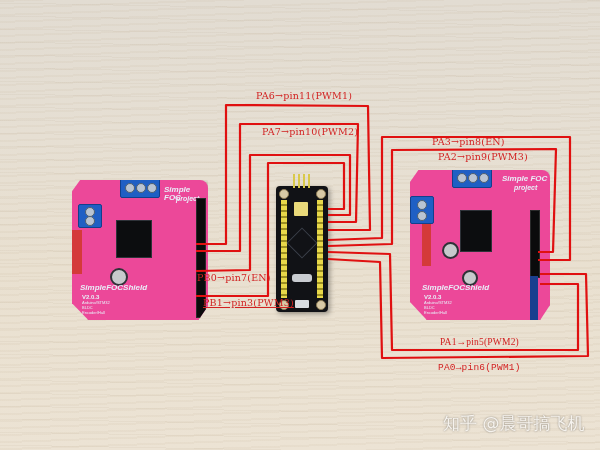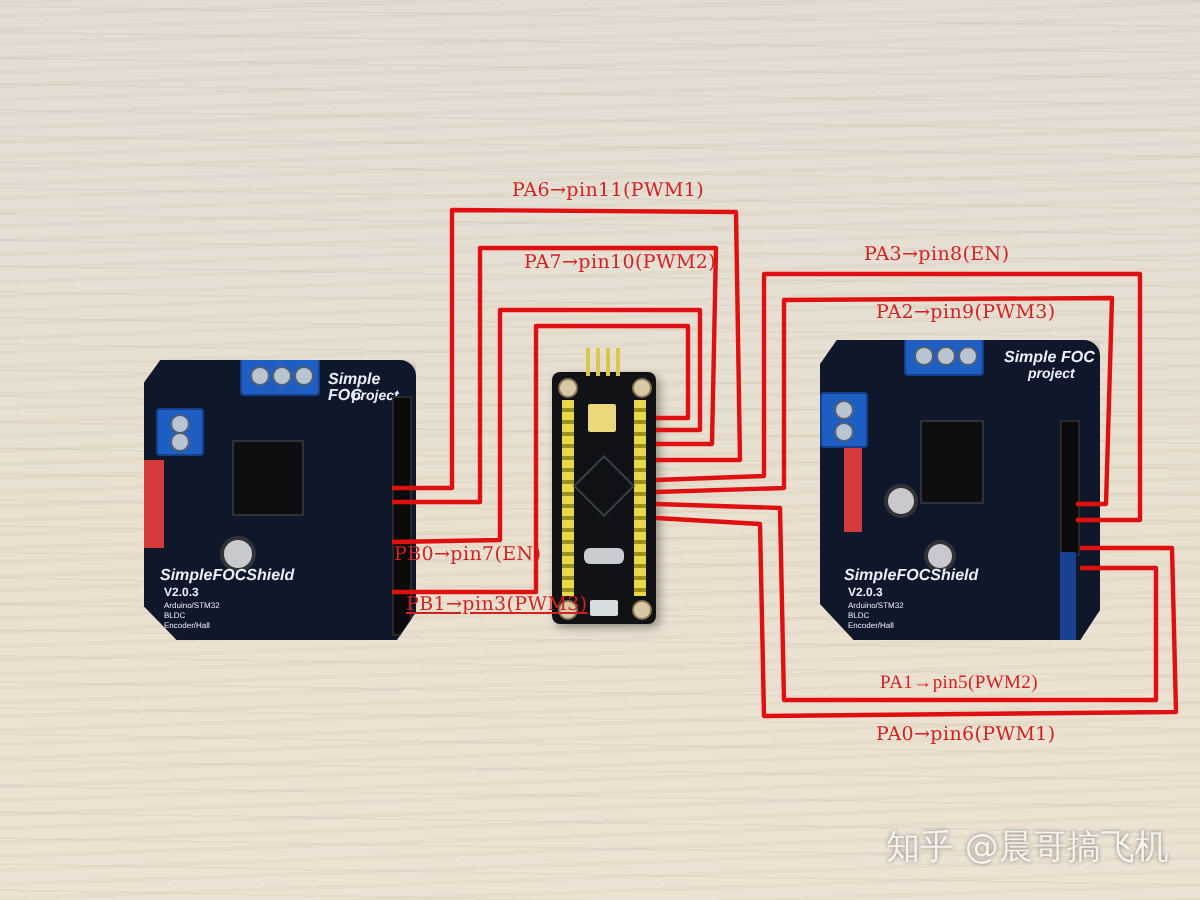"PA3→pin8(EN)" div.label { top: 122px -> 136px }
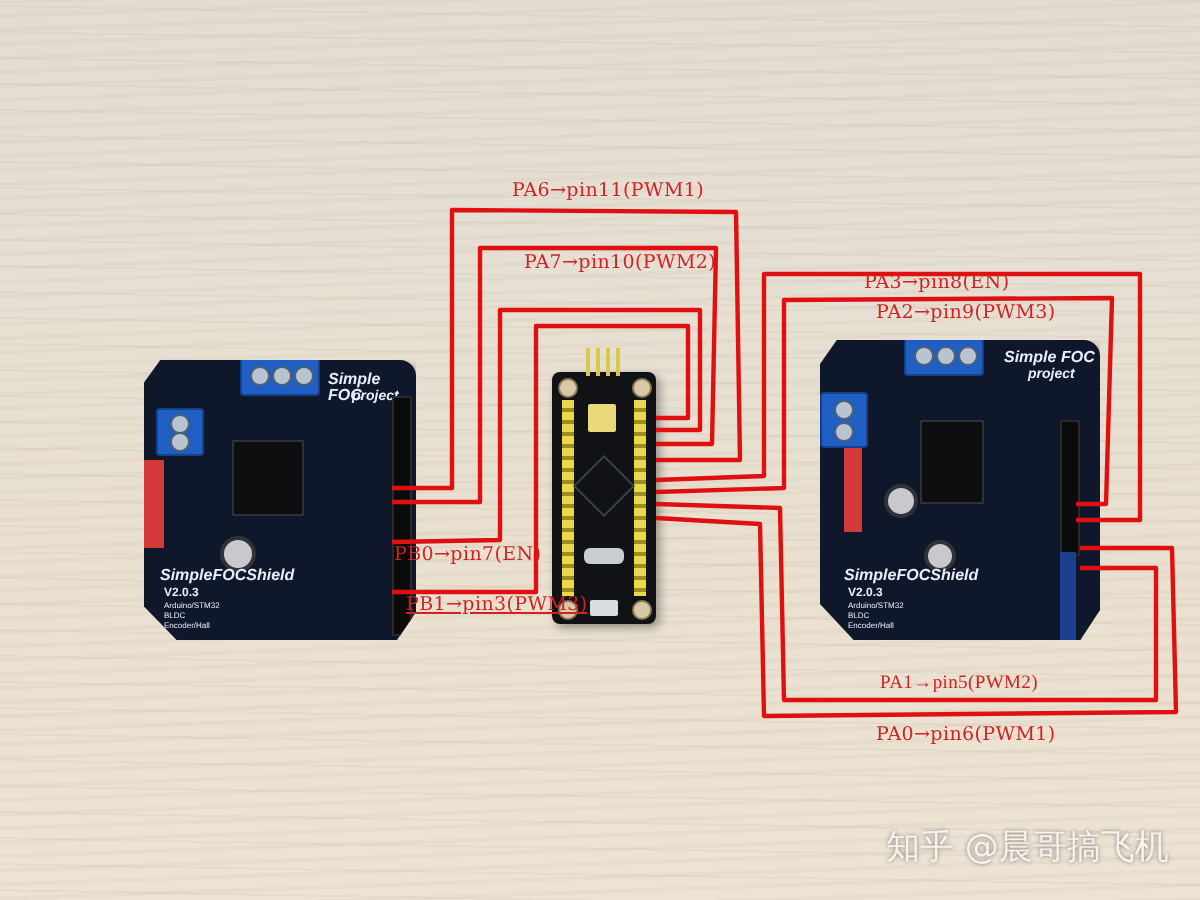"Simple FOC" .board { background: #0f172a -> #ec4899 }
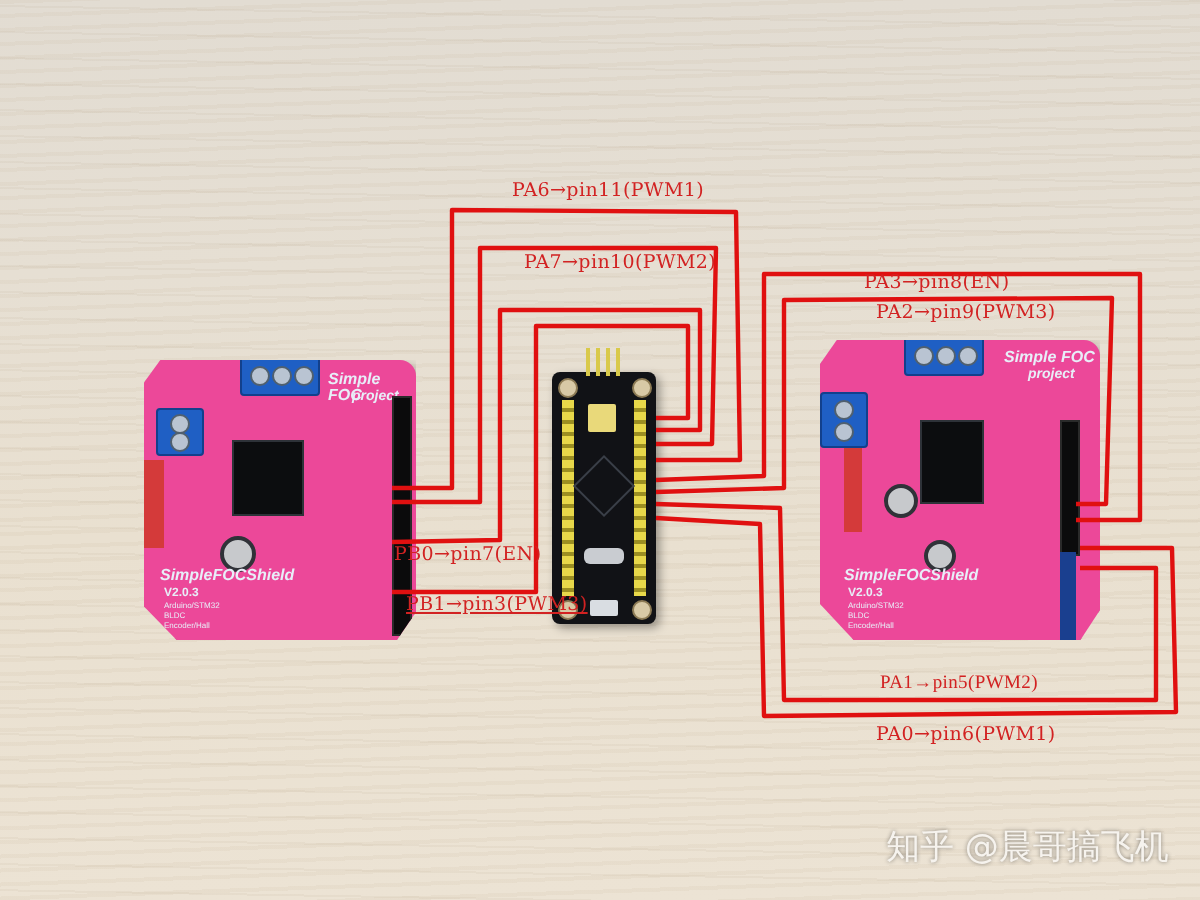"PA0→pin6(PWM1)" div.label { font-family: none -> Liberation Mono, monospace }
